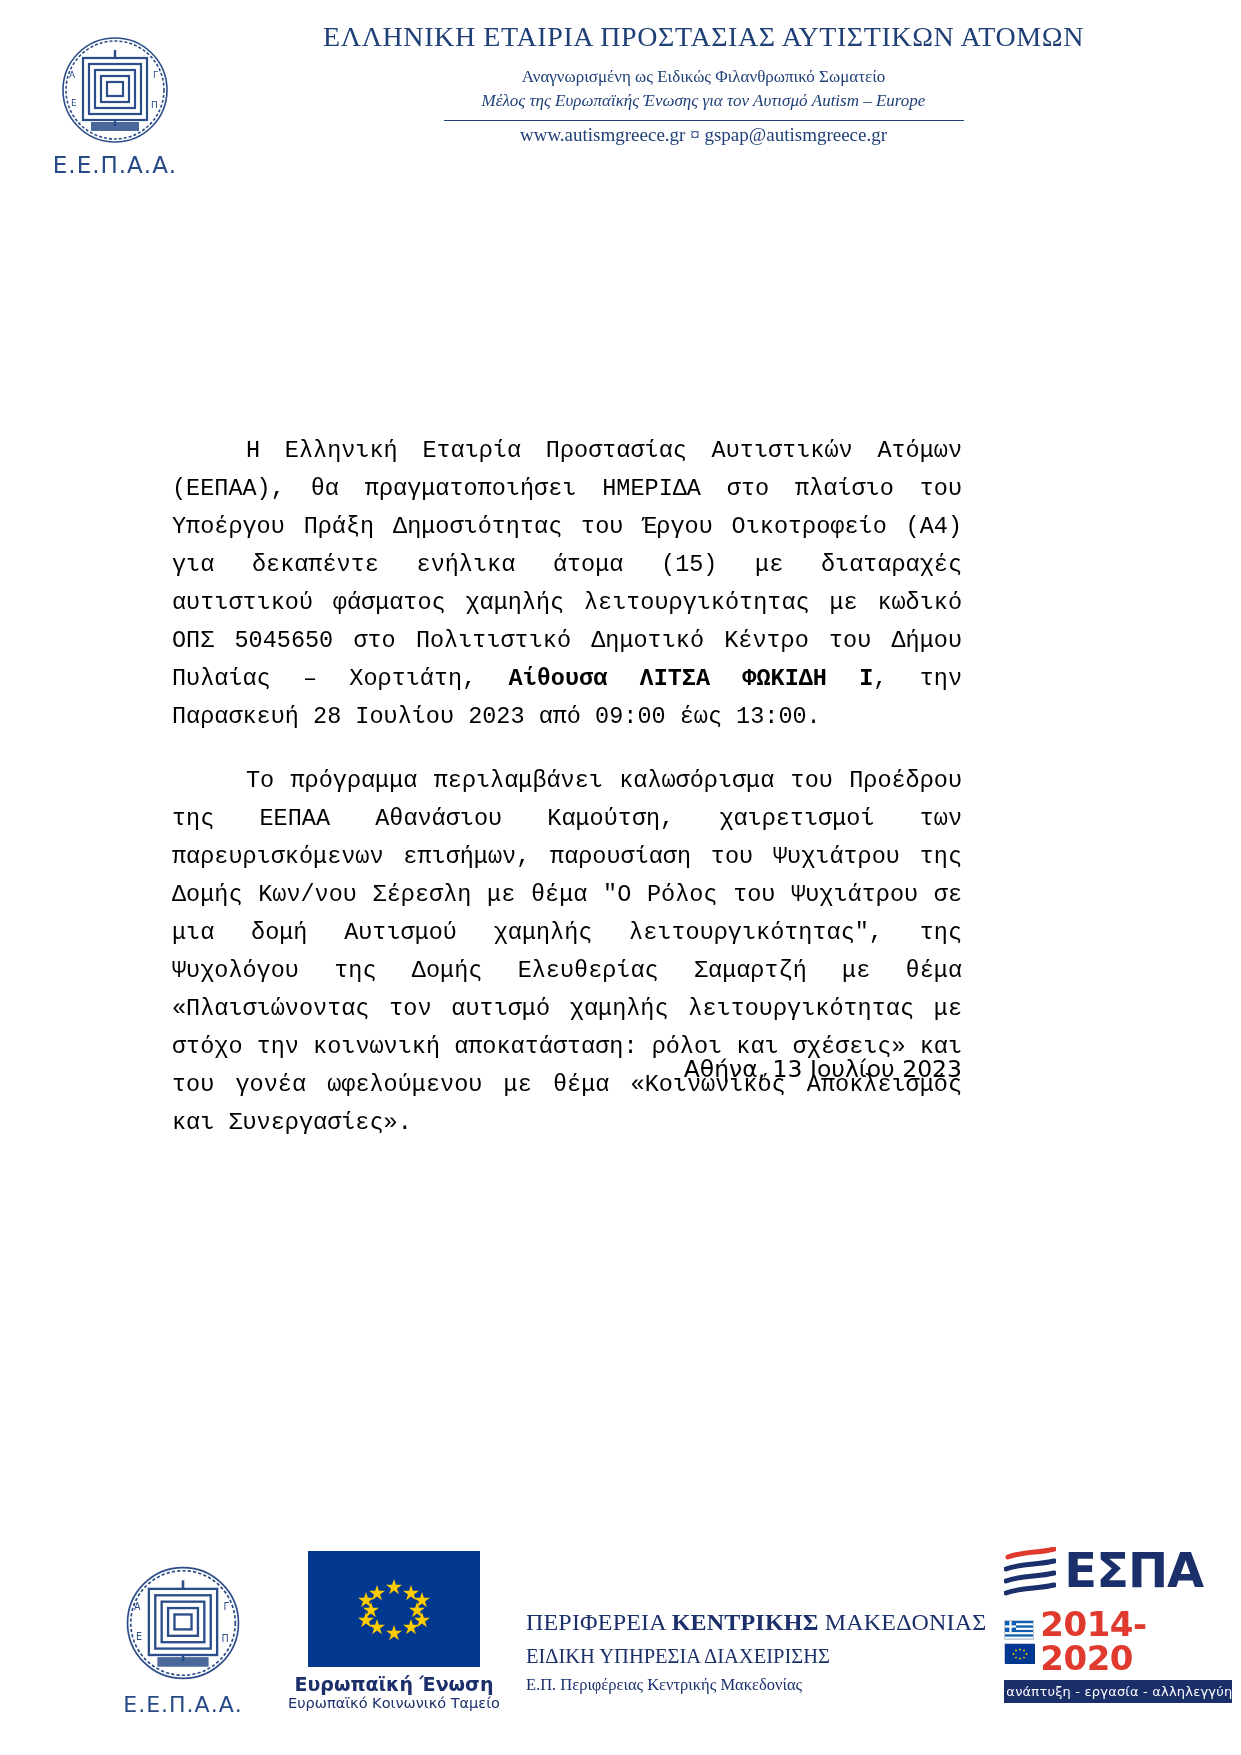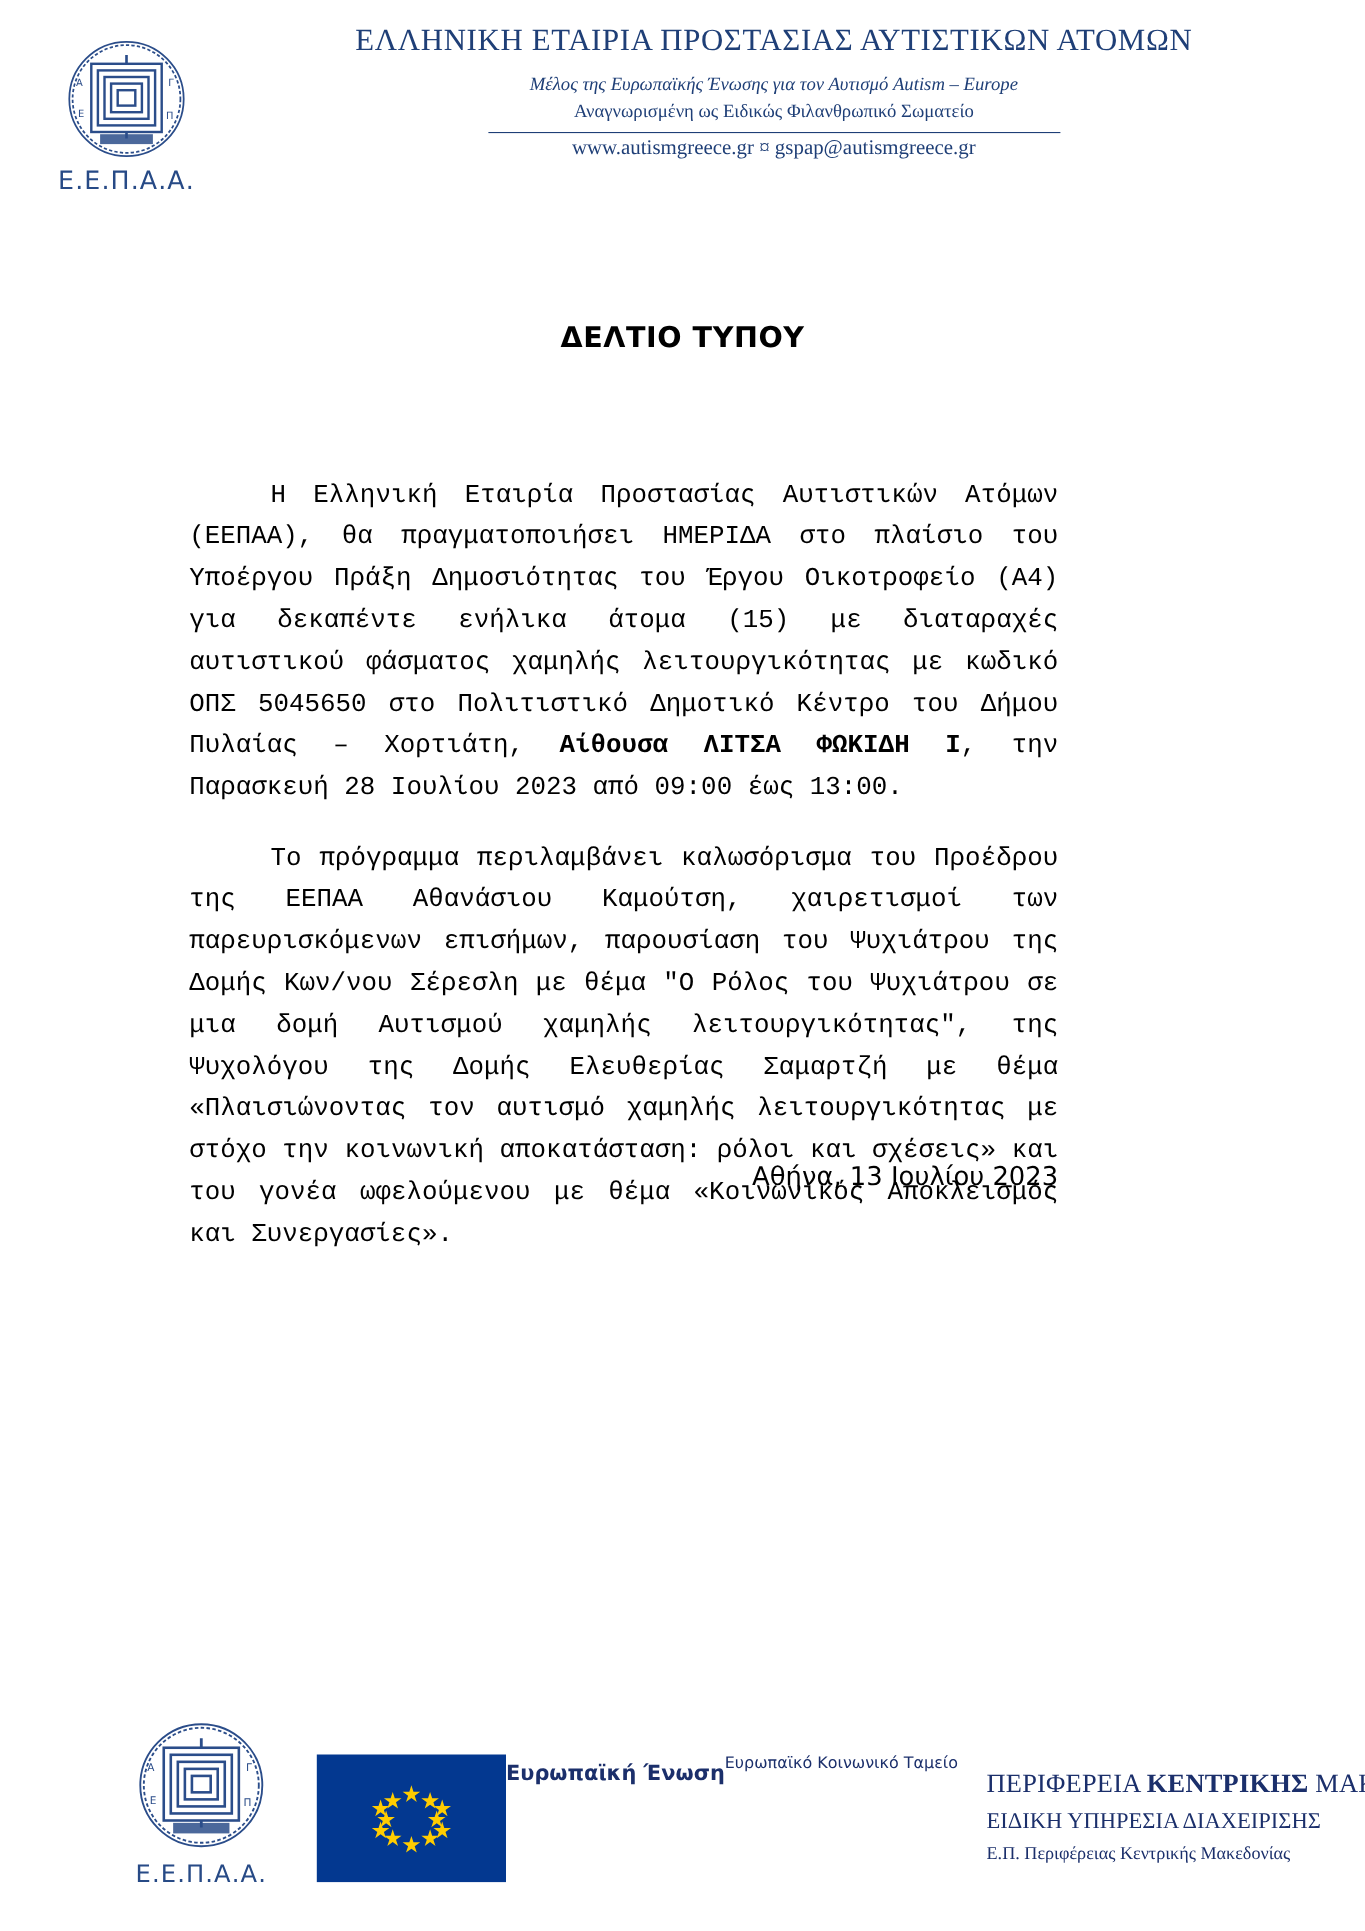"Μέλος της Ευρωπαϊκής Ένωσης για" div.lh-sub { order: before "Αναγνωρισμένη ως Ειδικώς Φιλανθρωπικό" -> after "Αναγνωρισμένη ως Ειδικώς Φιλανθρωπικό" }
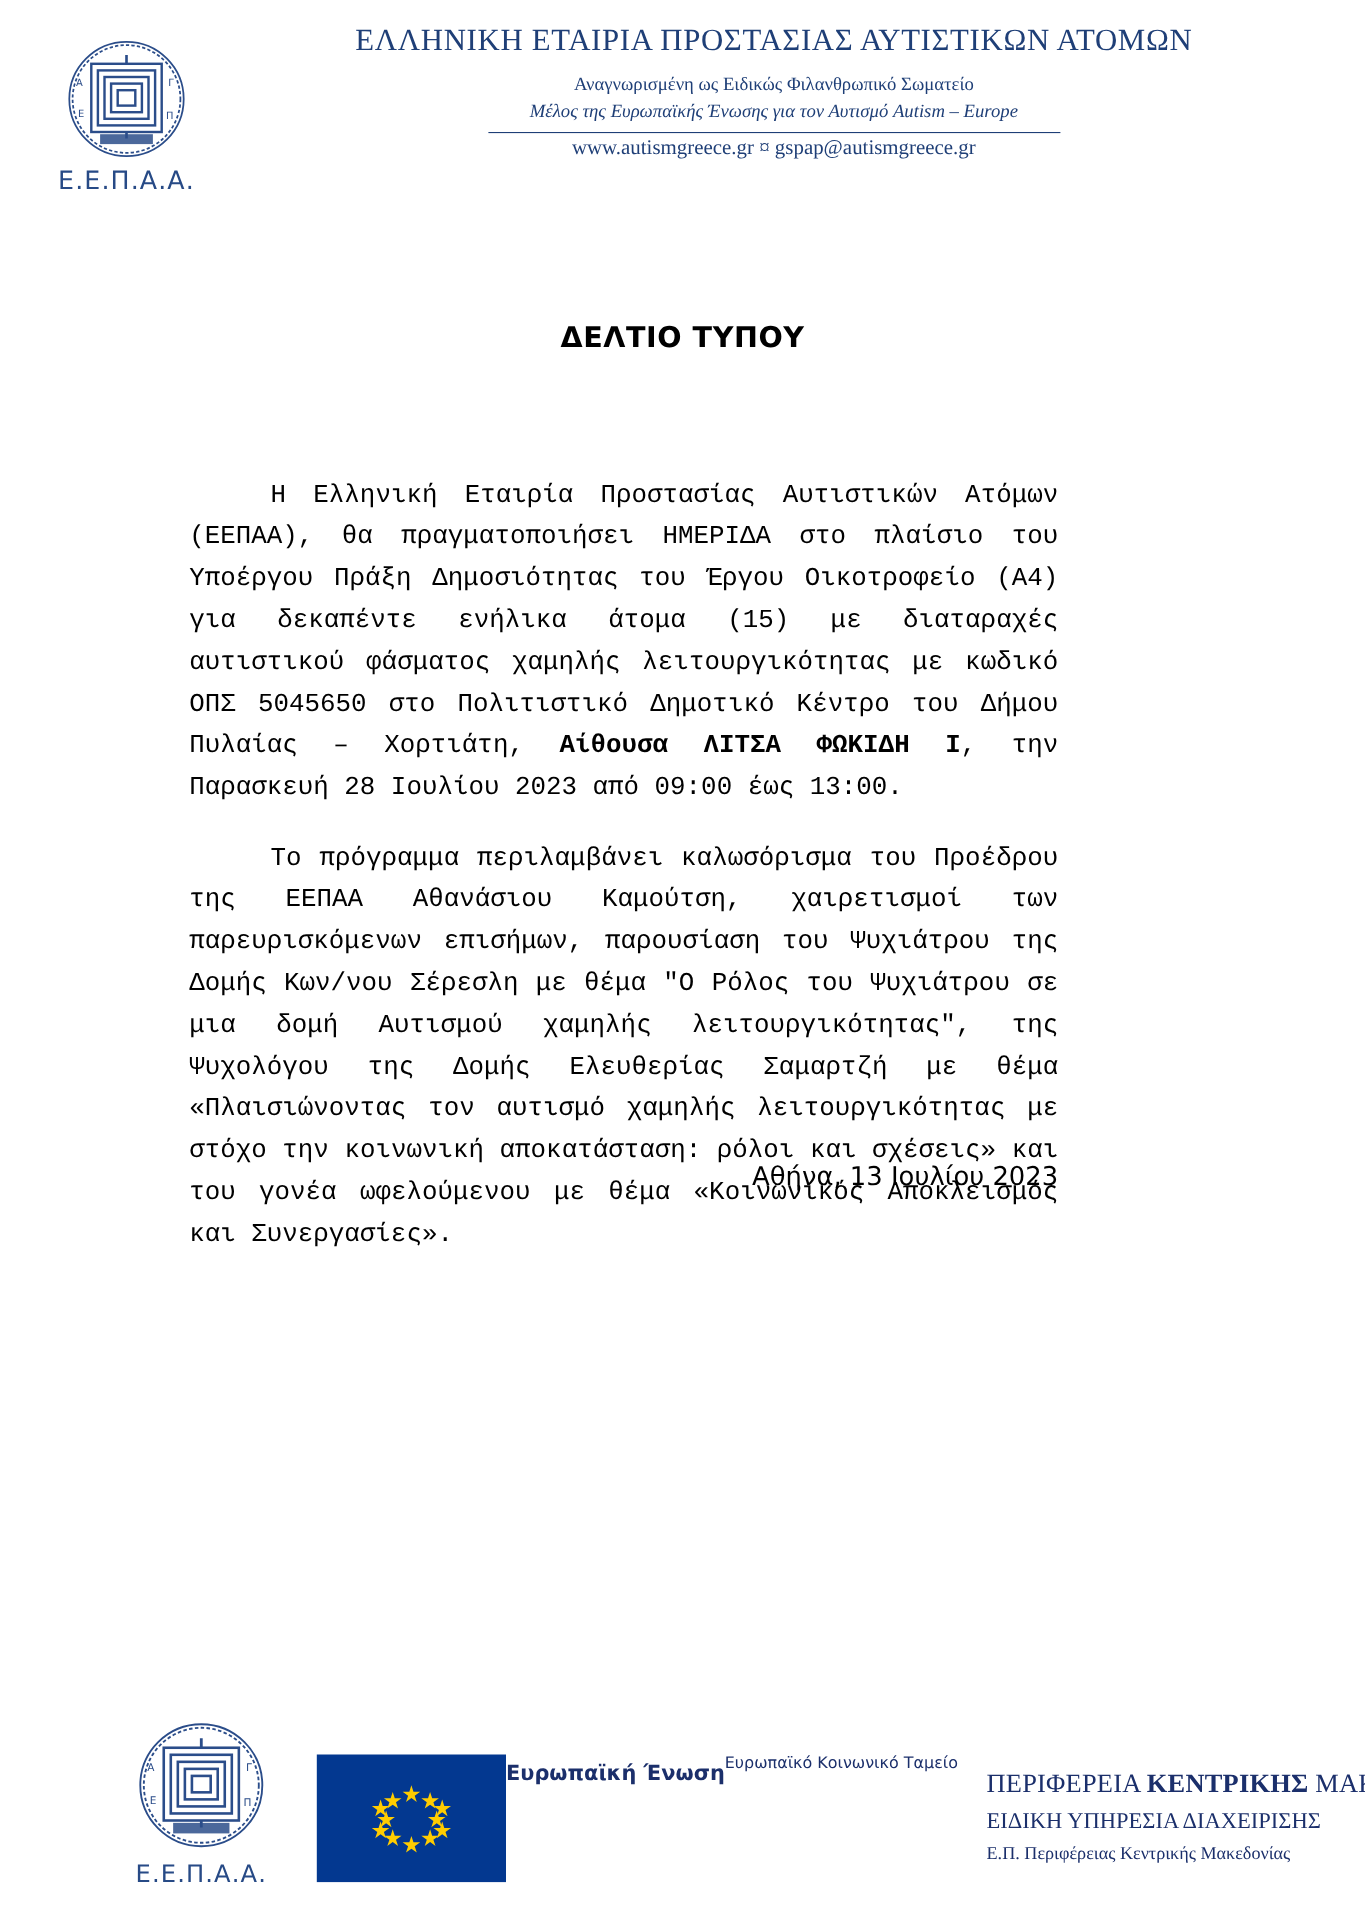"ΔΕΛΤΙΟ ΤΥΠΟΥ" div.doc-title { html: <div>ΔΕΛΤΙΟ ΤΥΠΟΥ</div> -> none }
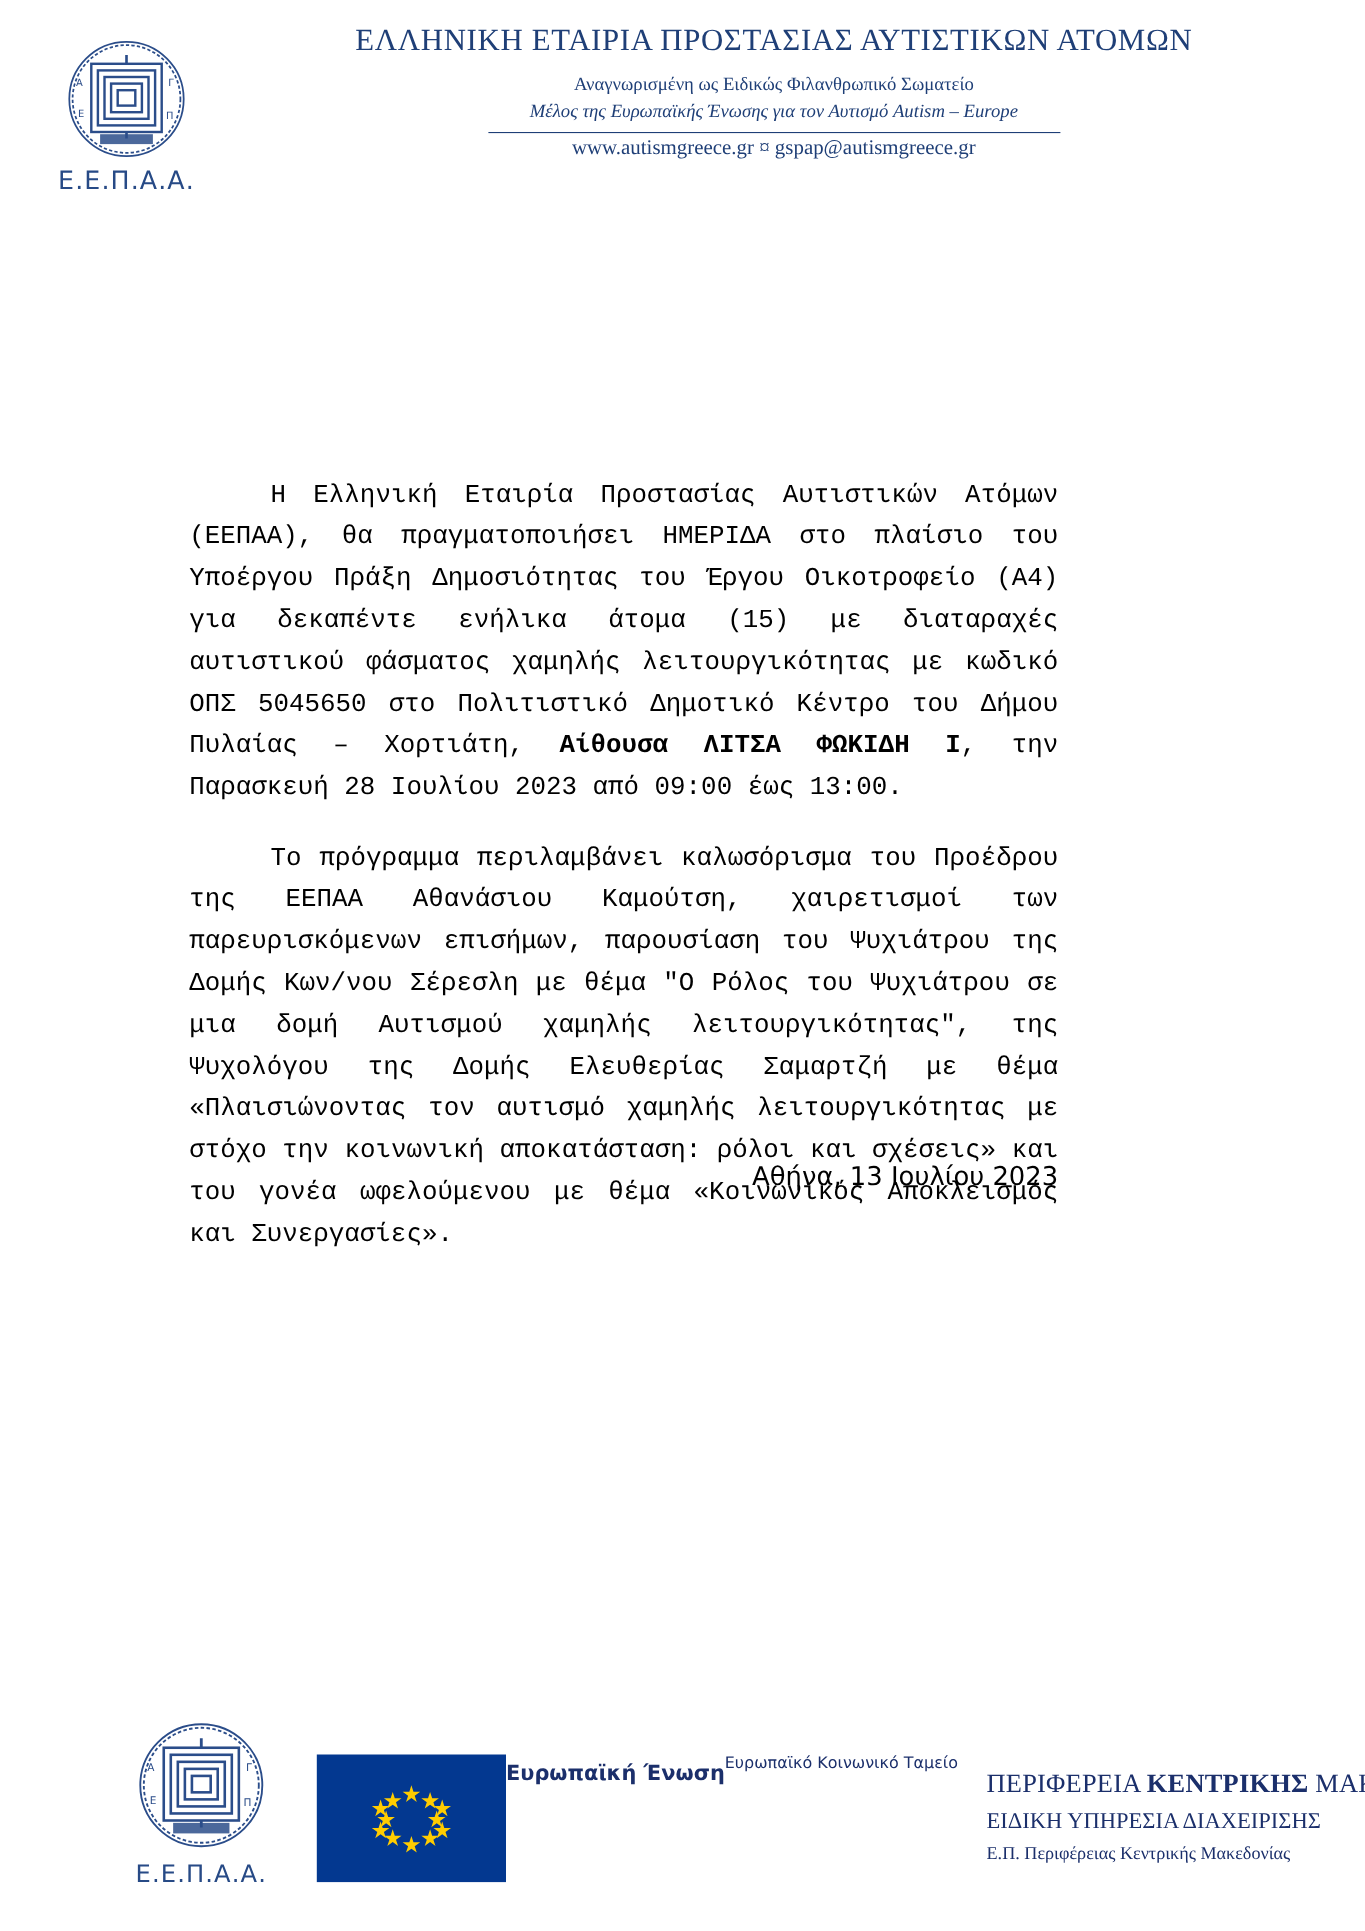"Ευρωπαϊκή Ένωση" .eu-block { align-items: none -> center; flex-direction: row -> column }
